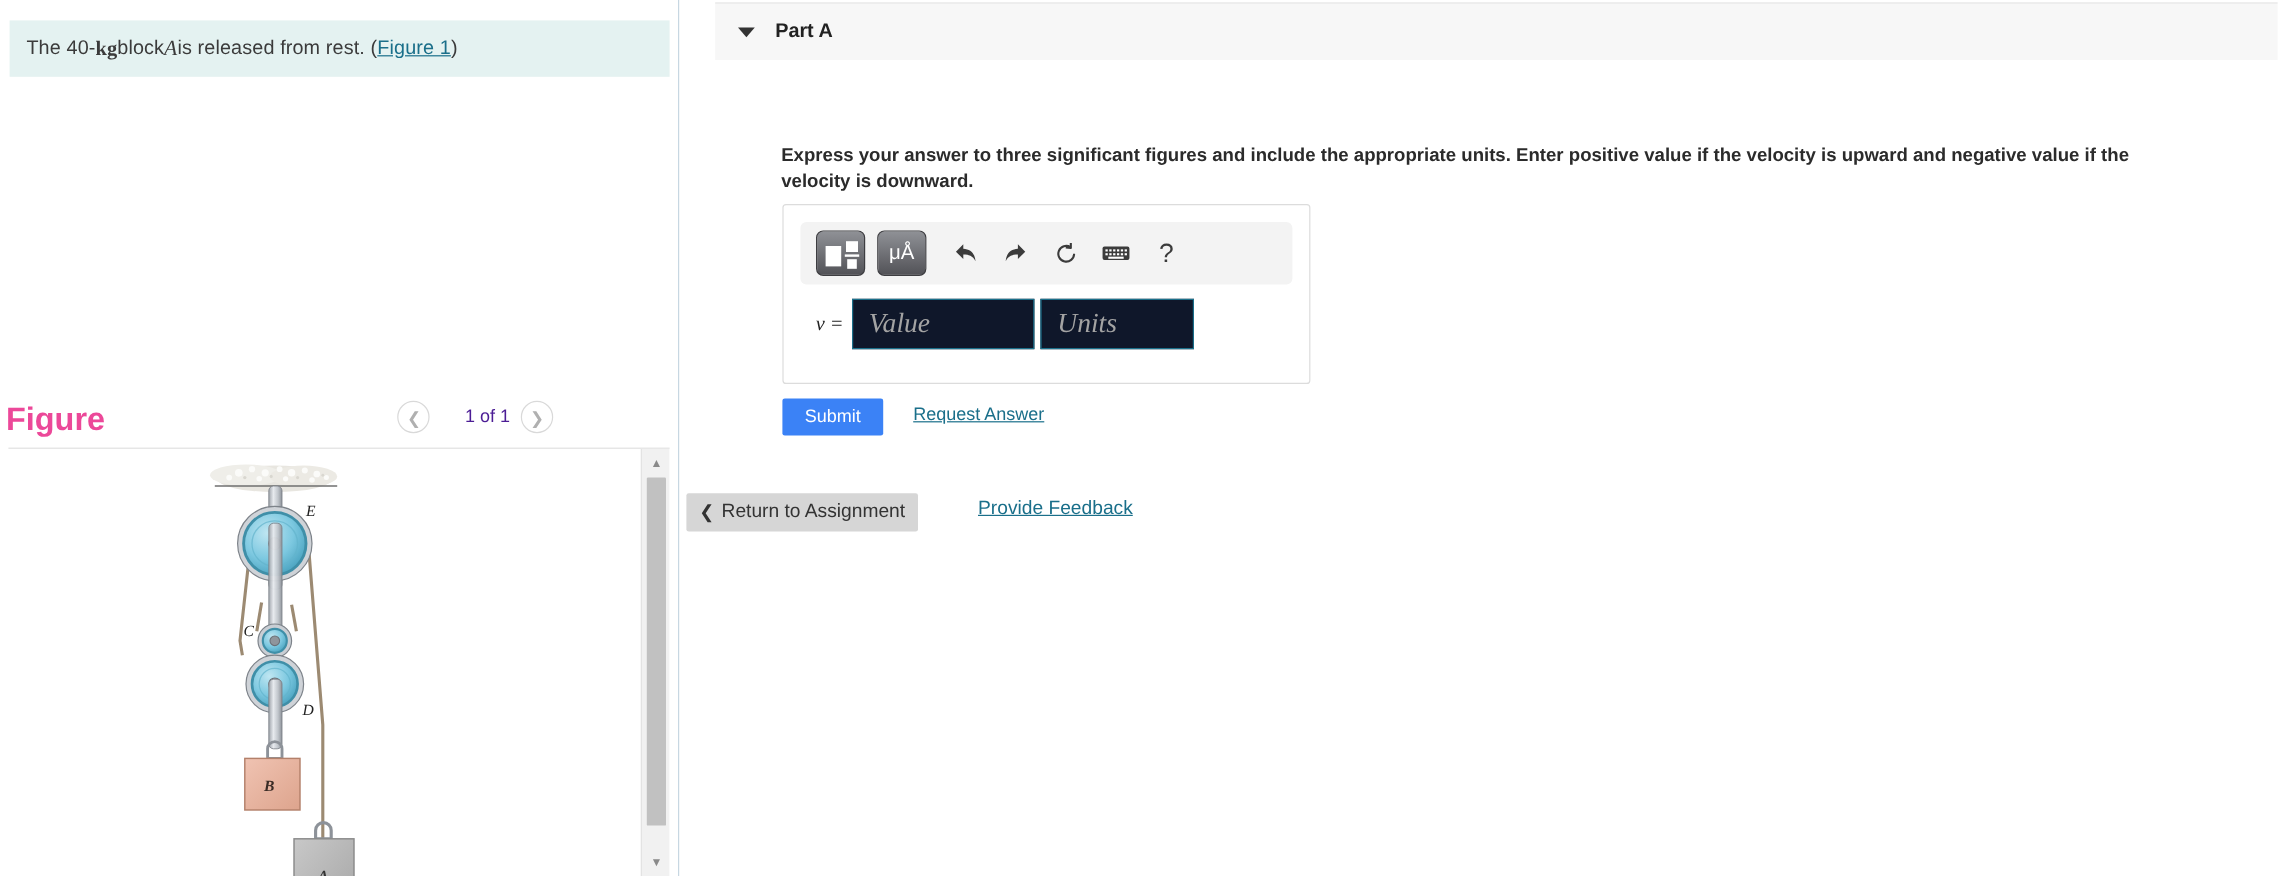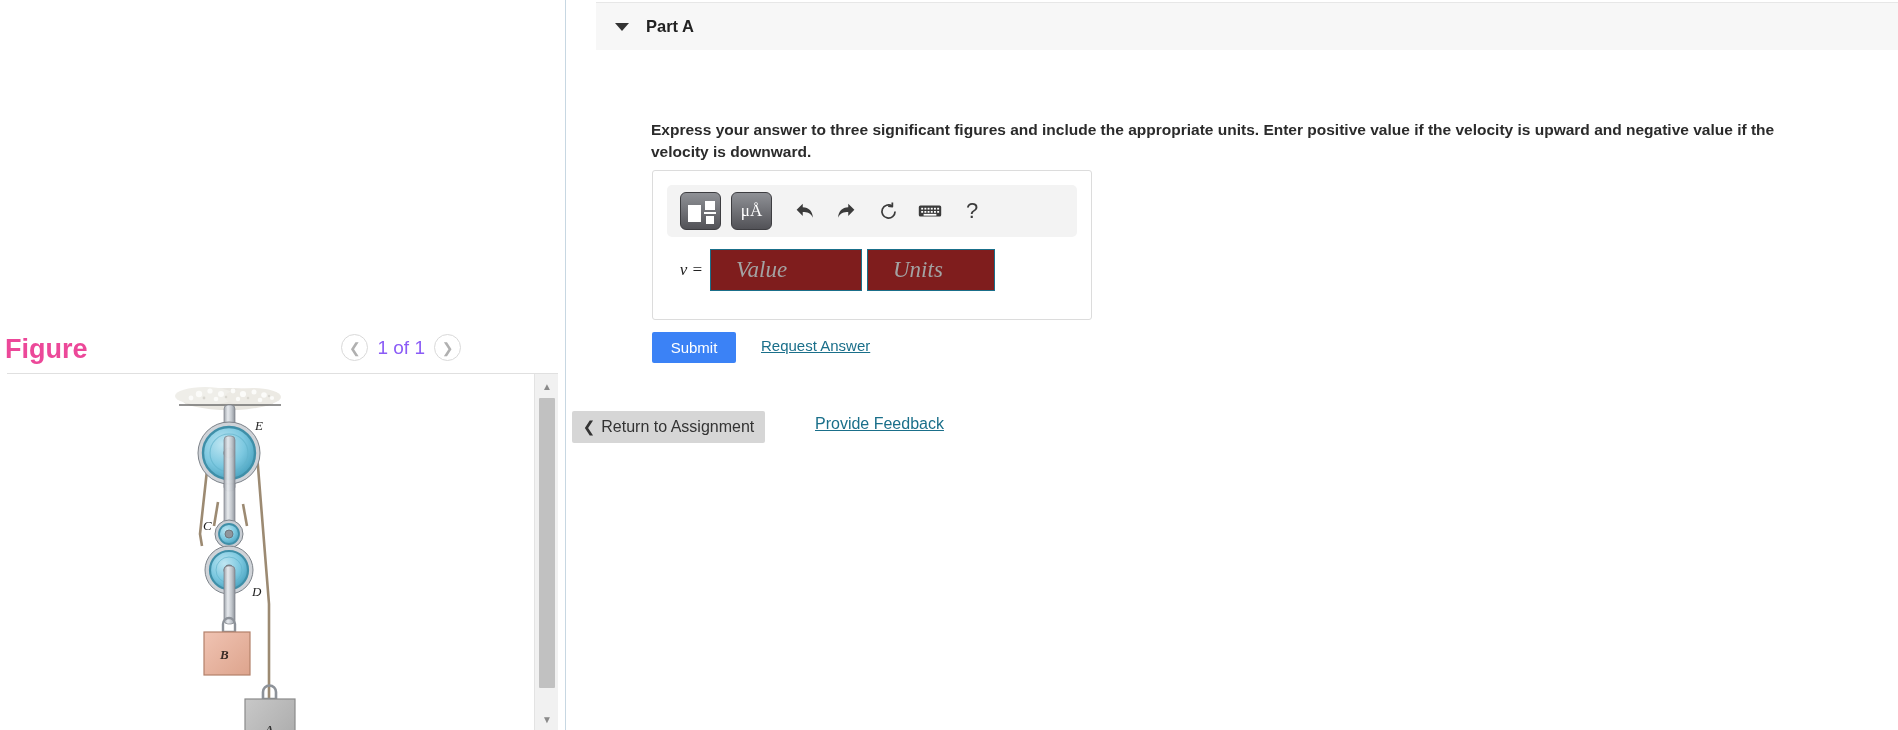"The 40-" div.problem-statement { html: none -> <div> <span>The 40-</span> <span>kg</span> <span> block </span> <span>A</span> <span> is released from rest. (</span> <span>Figure 1</span> <span>)</span> </div> }
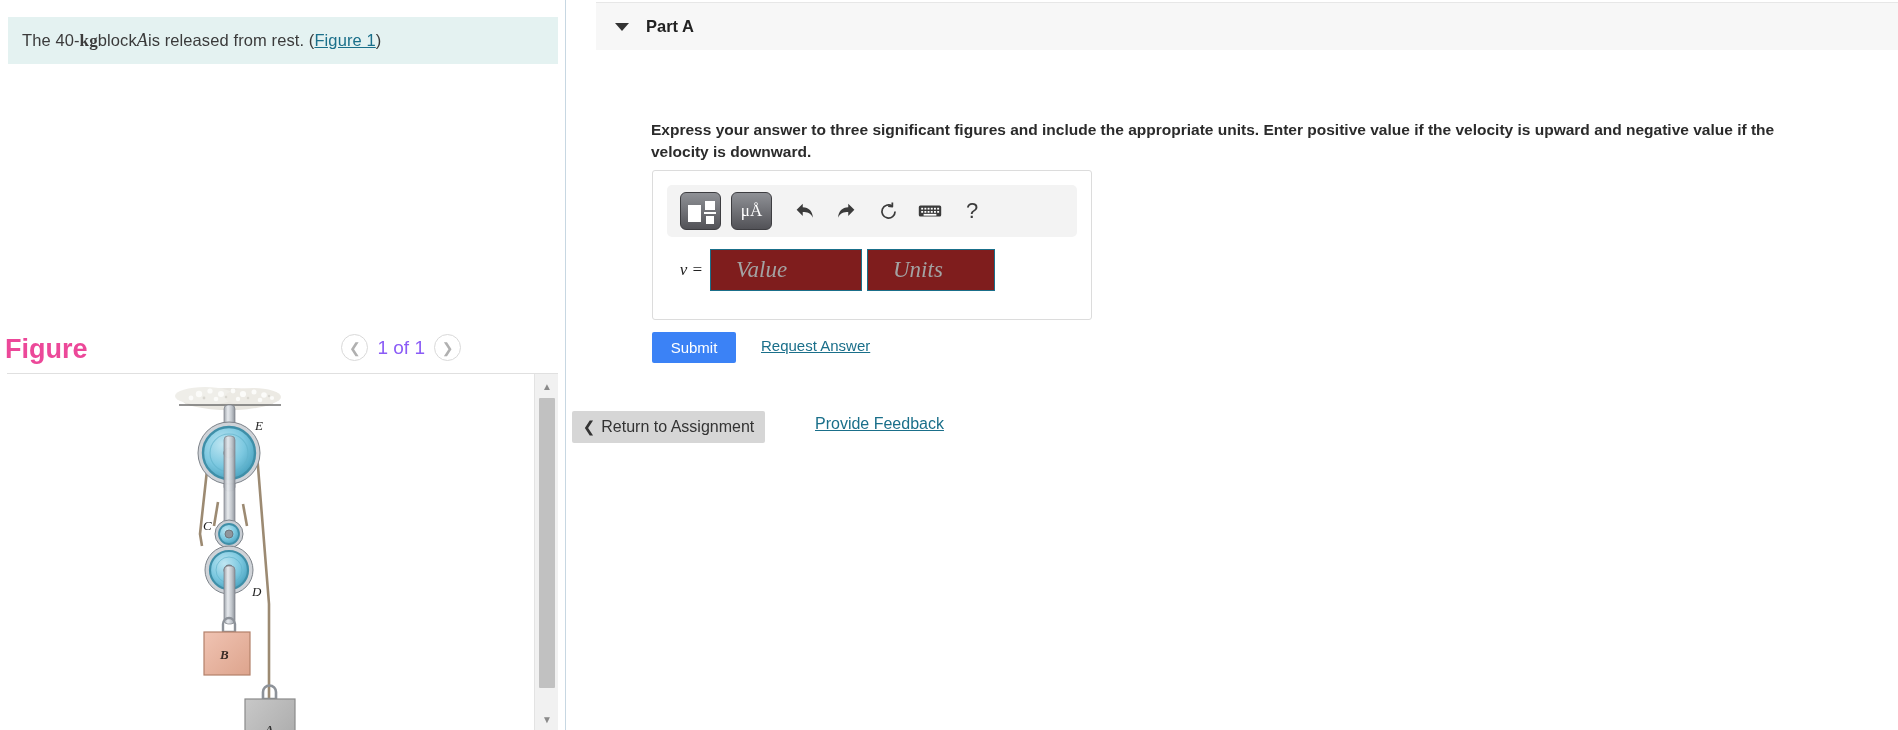"μÅ" .mu-label { font-family: Liberation Serif, serif -> Liberation Sans, sans-serif }
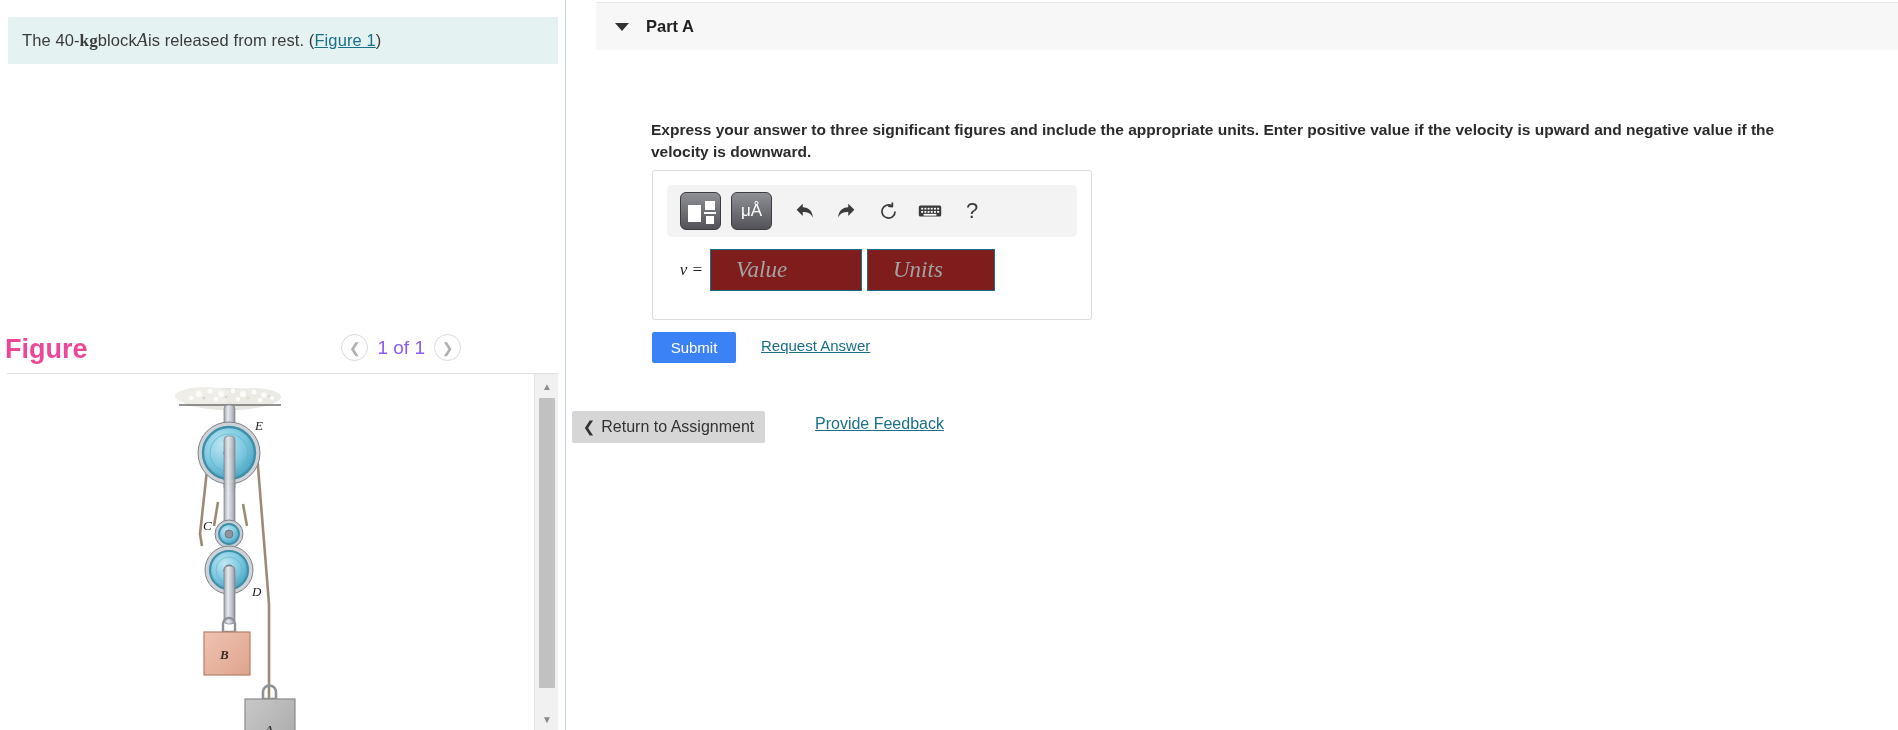"Value" .ans-input { background: #7f1d1d -> #0f172a; padding-left: 25px -> 13px }
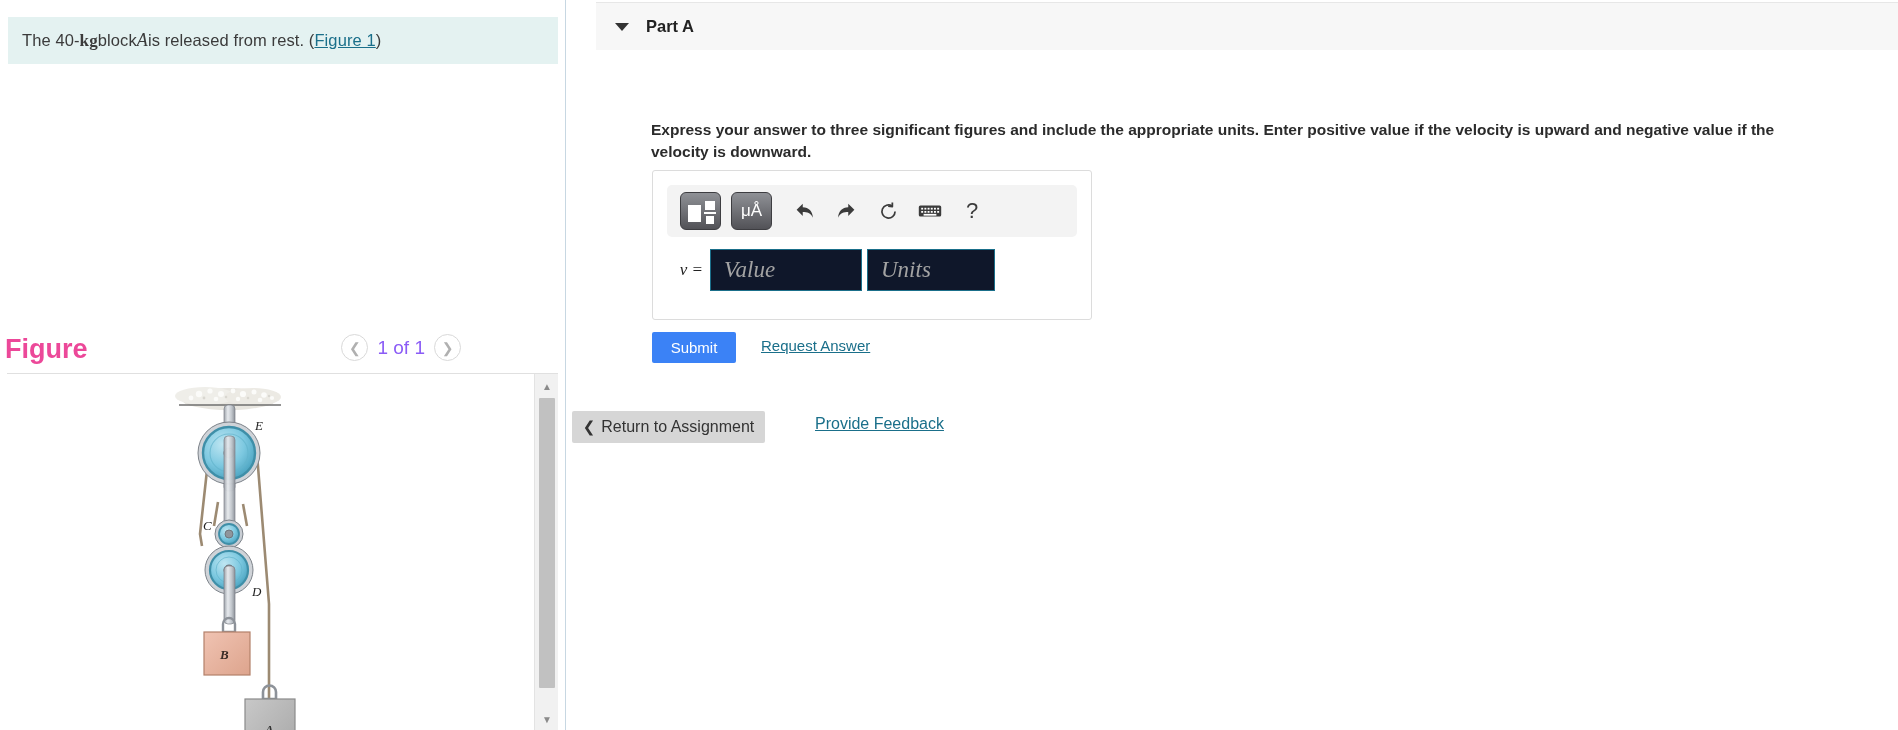"1 of 1" #figure-counter { color: #8b5cf6 -> #4c1d95; font-size: 19px -> 15px; margin-left: none -> 20px }
